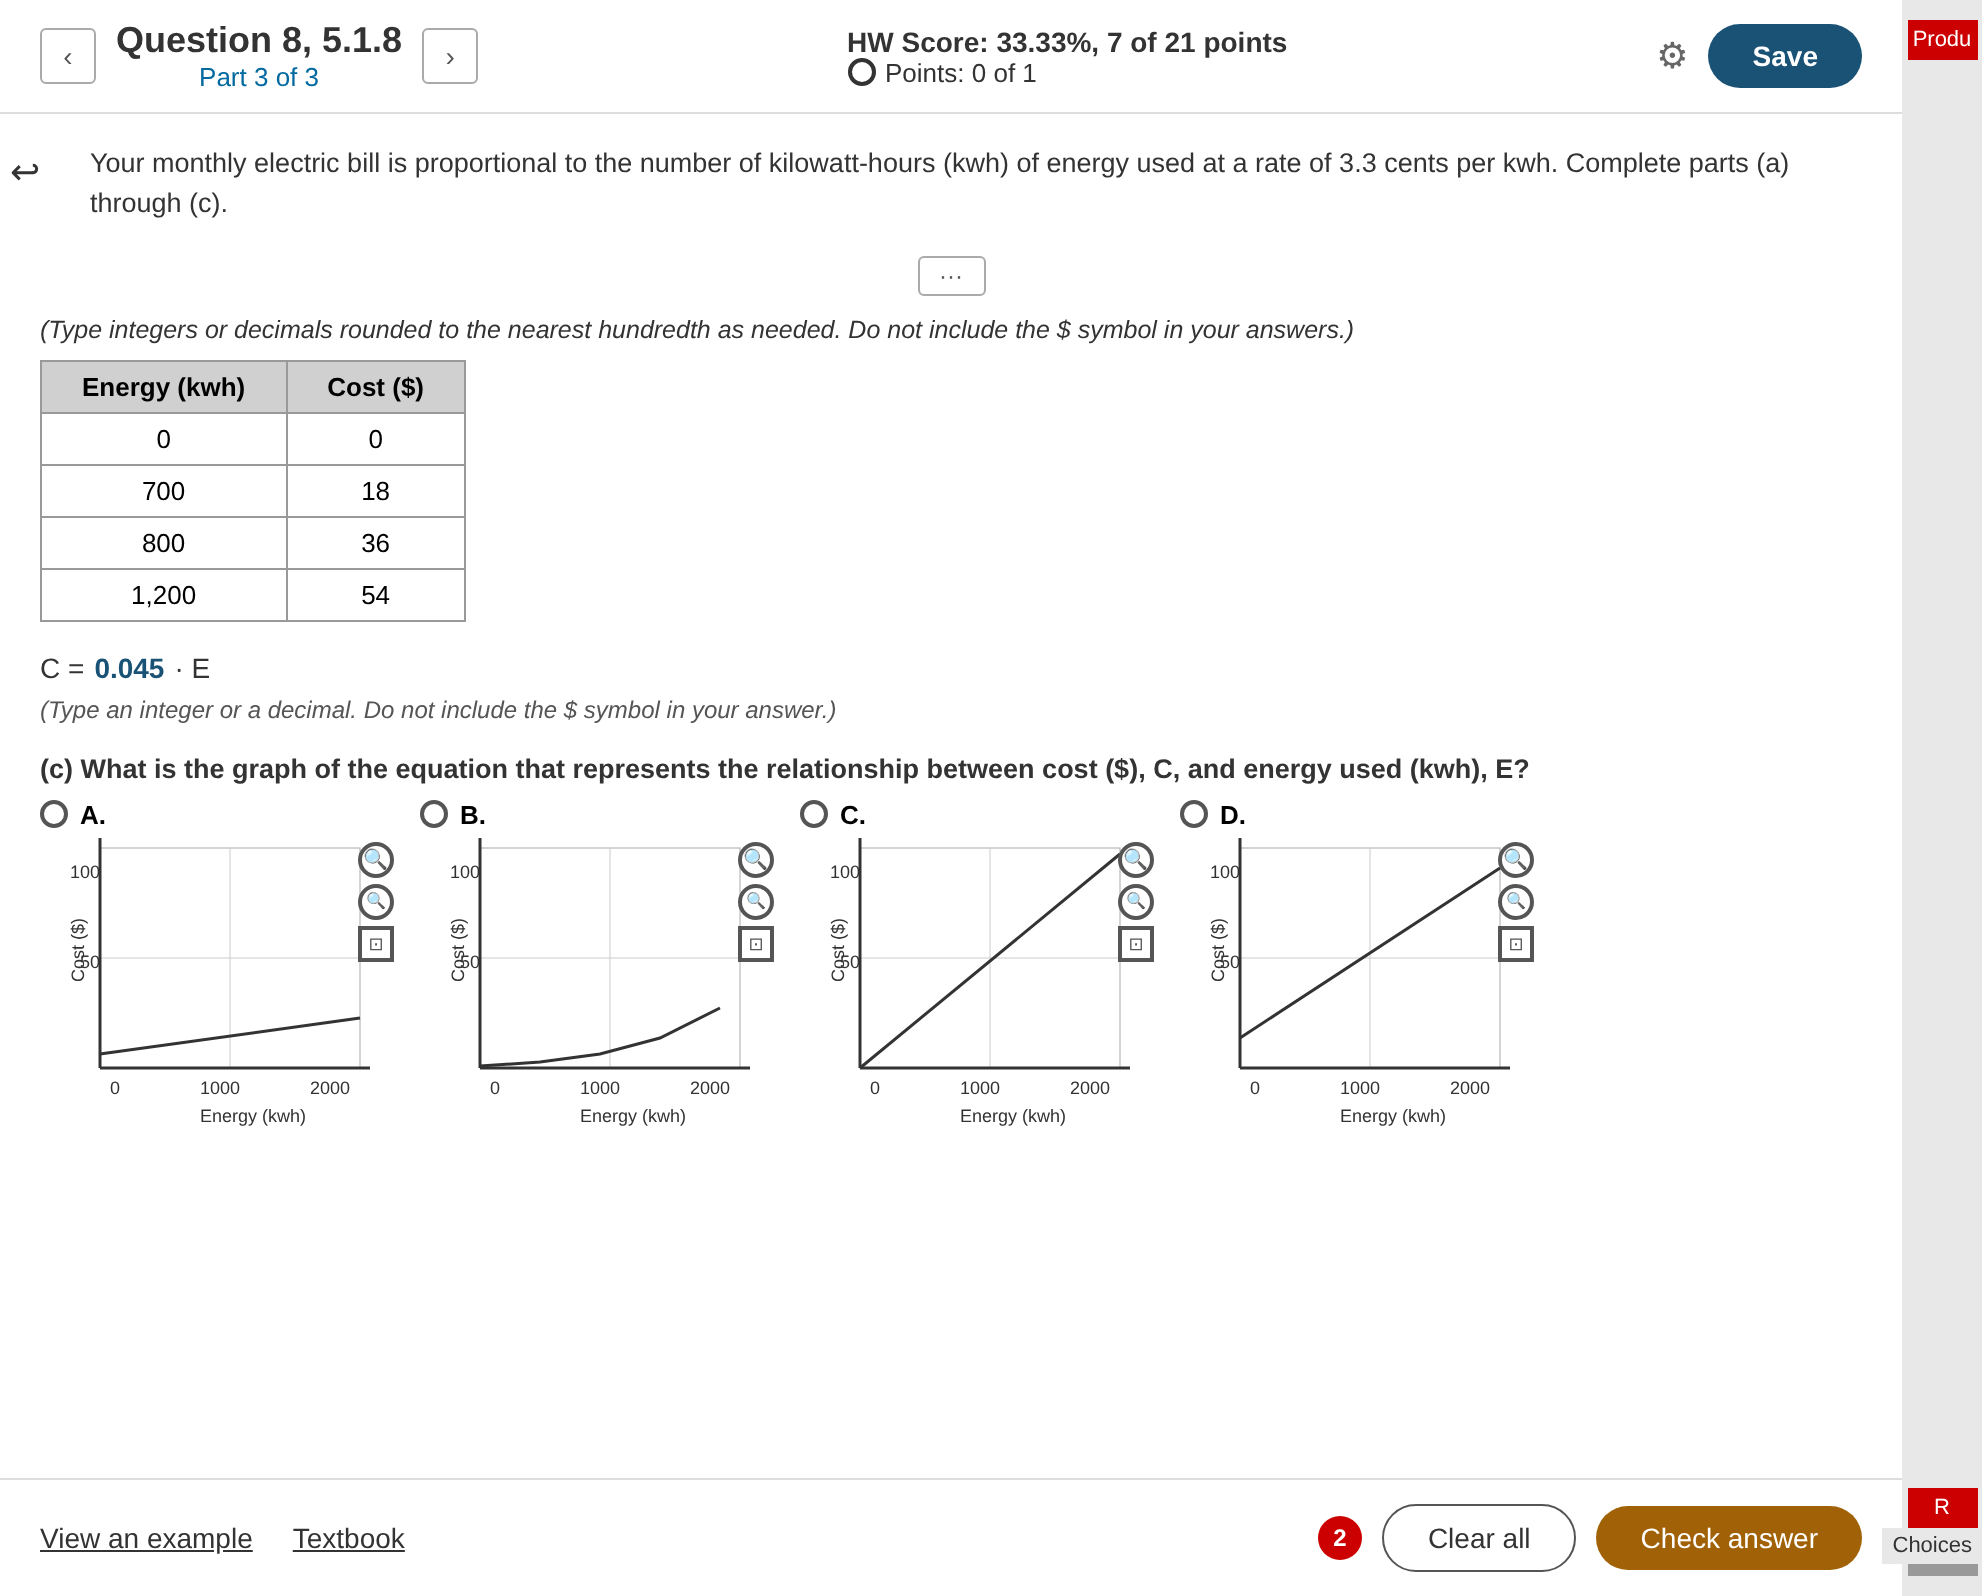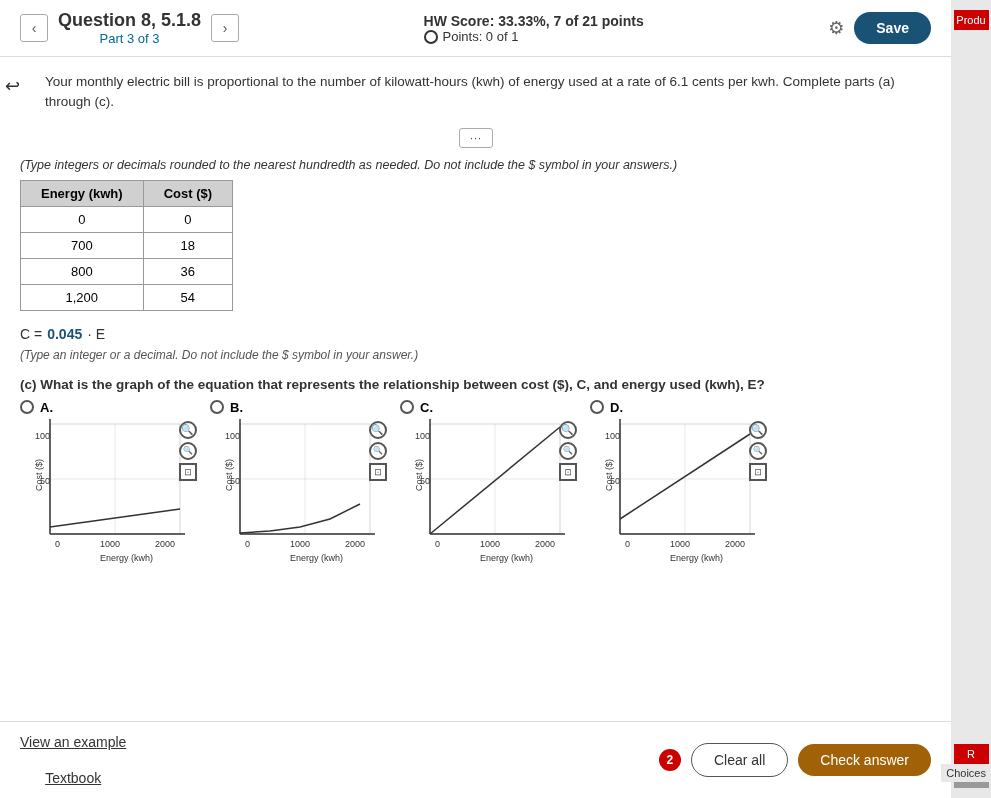"Points: 0 of 1" .header-score .points { align-items: flex-end -> center }
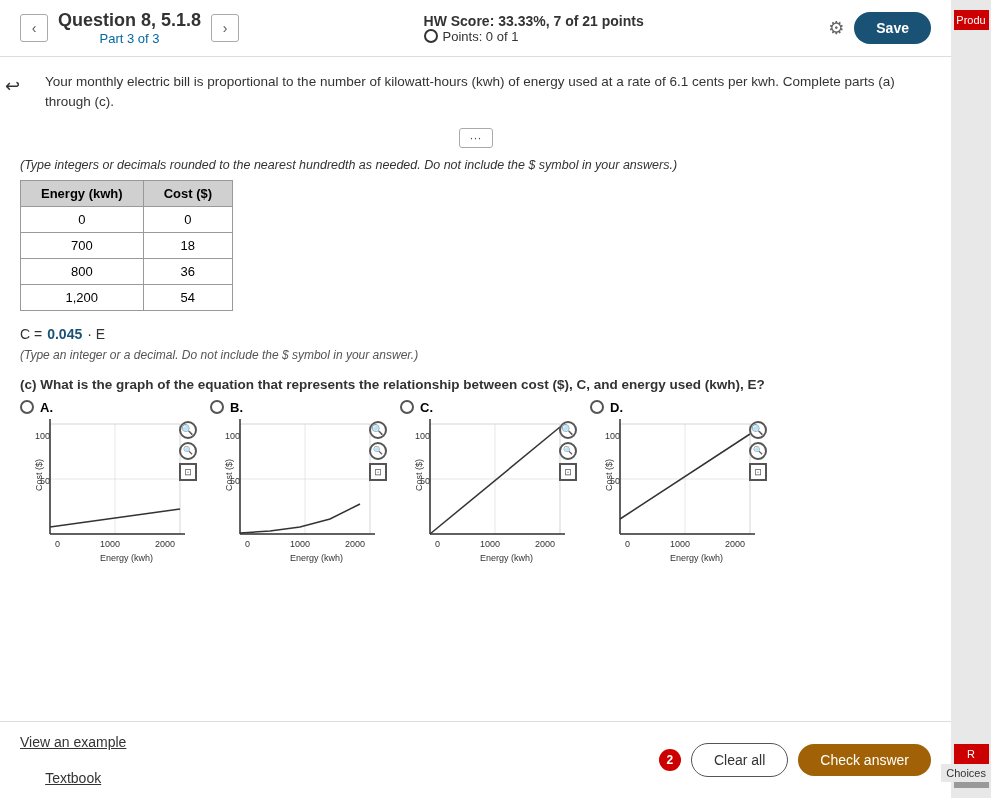"Your monthly electric bill is" p.problem-text { text: 6.1 -> 3.3 }
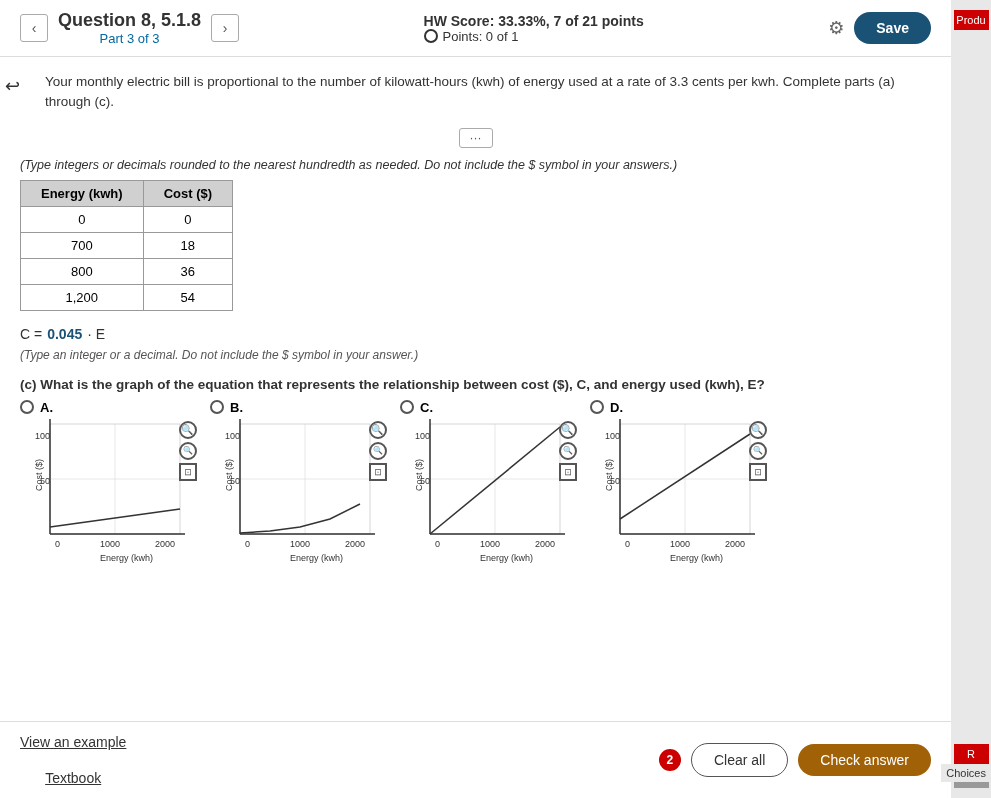"View an example" .footer-left { flex-direction: column -> none }
